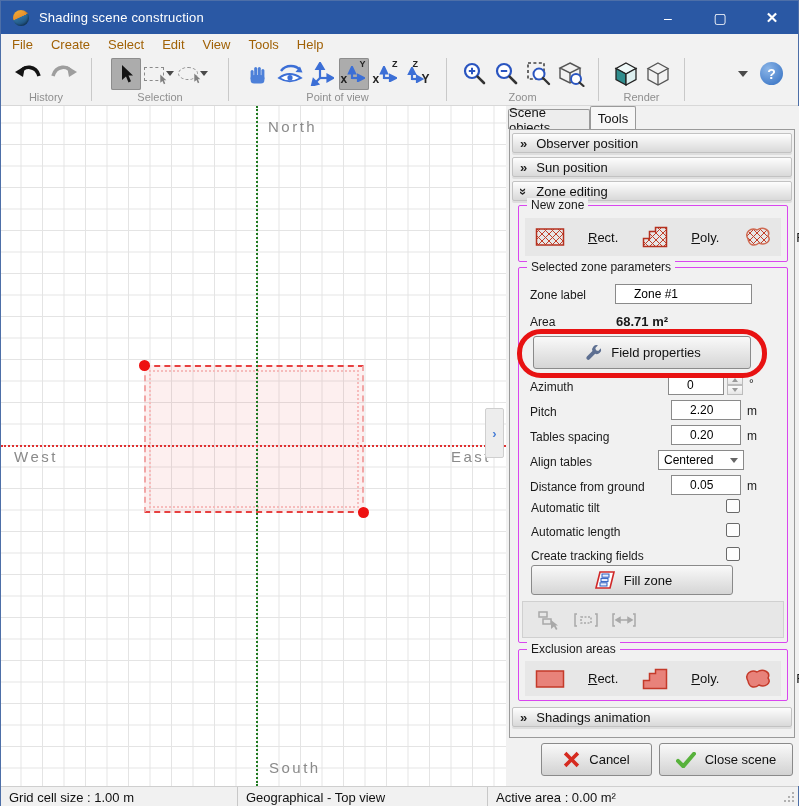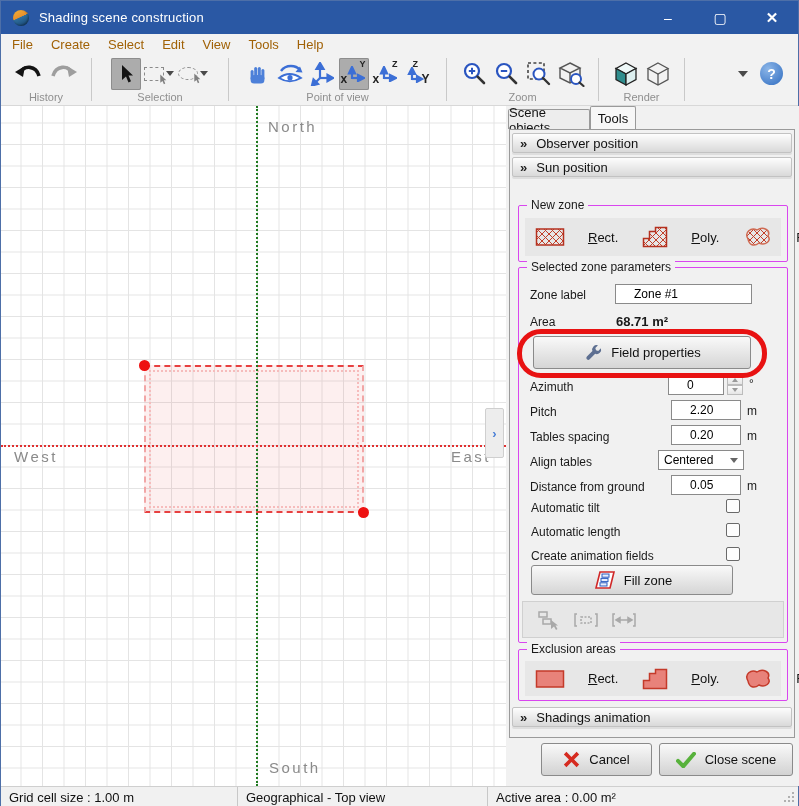"Zone editing" div.sechead { html: none -> <div> <span>»</span> <span>Zone editing</span> </div> }
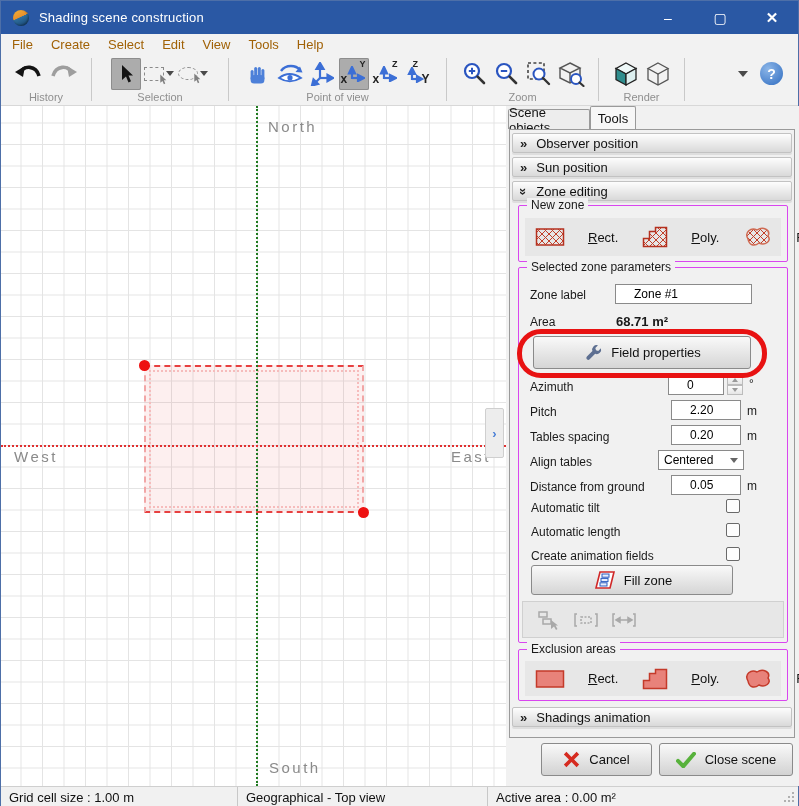"Create animation fields" span.flabel { text: animation -> tracking }
